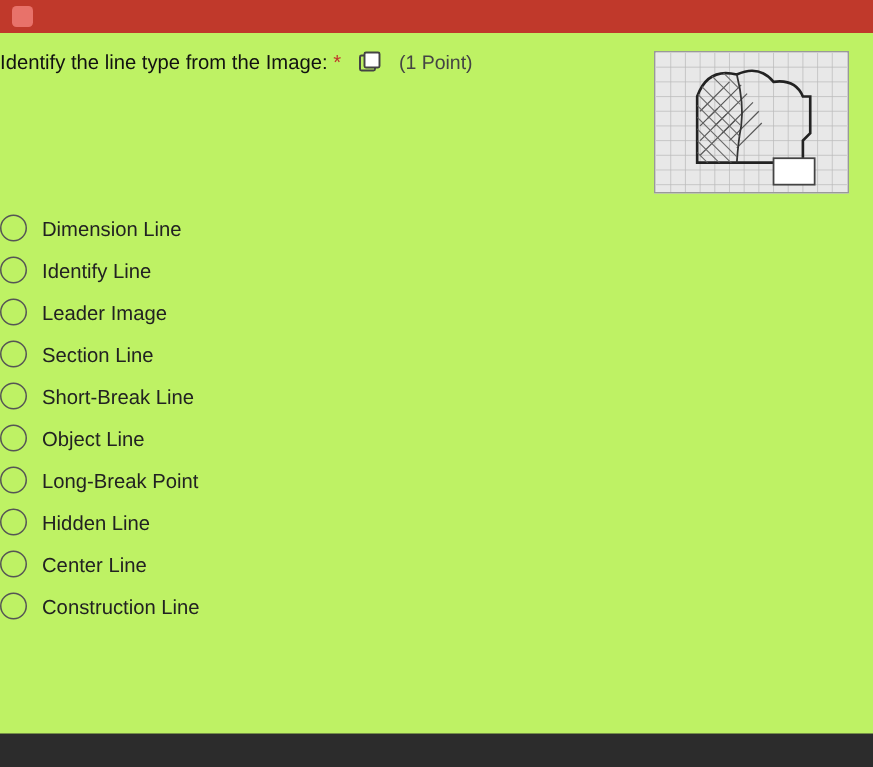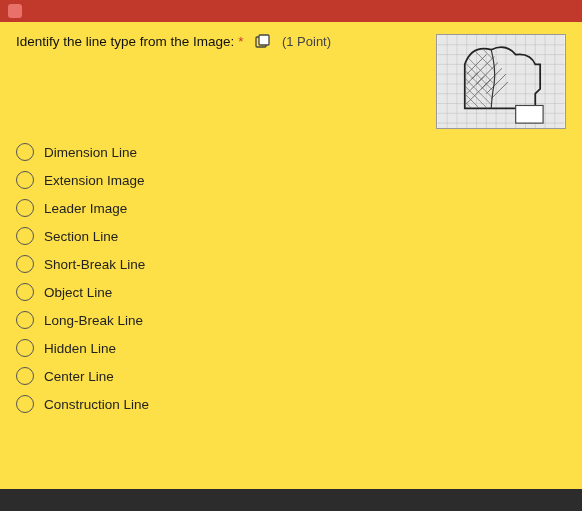"Identify the line type from" .main-content { background-color: #fde047 -> #bef264; padding: 12px 16px 12px 16px -> 12px 16px 12px 0 }
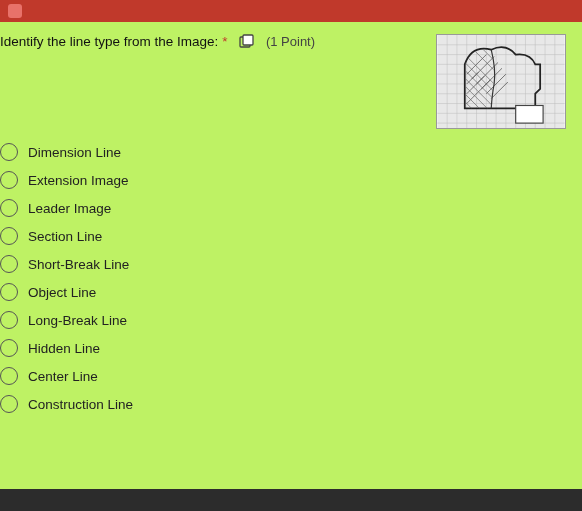"Extension Image" span.option-label { text: Extension Image -> Identify Line }
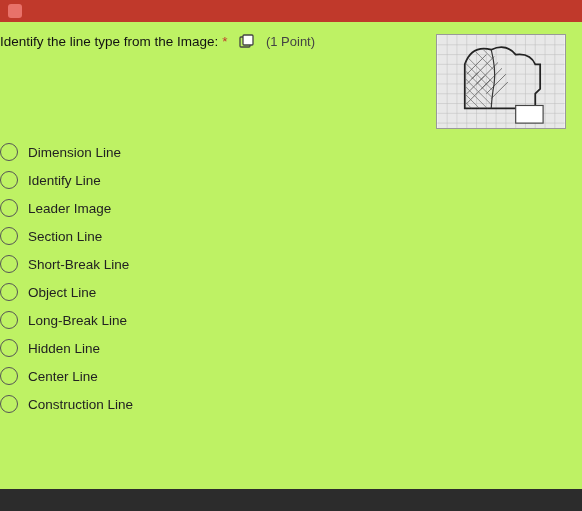"Long-Break Line" span.option-label { text: Line -> Point }
